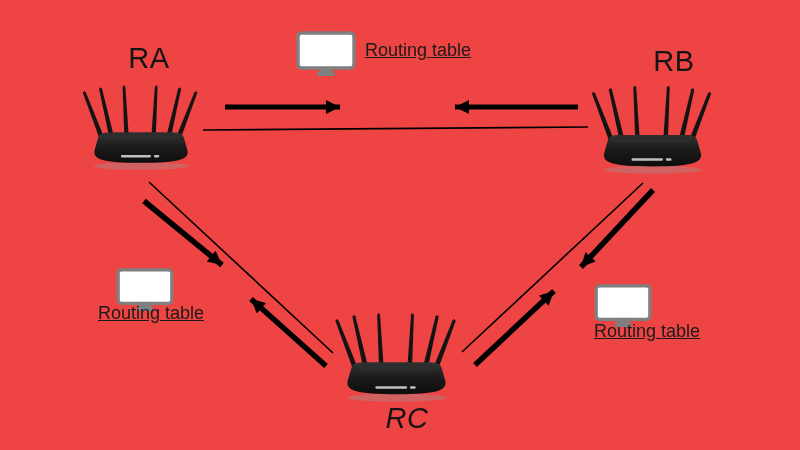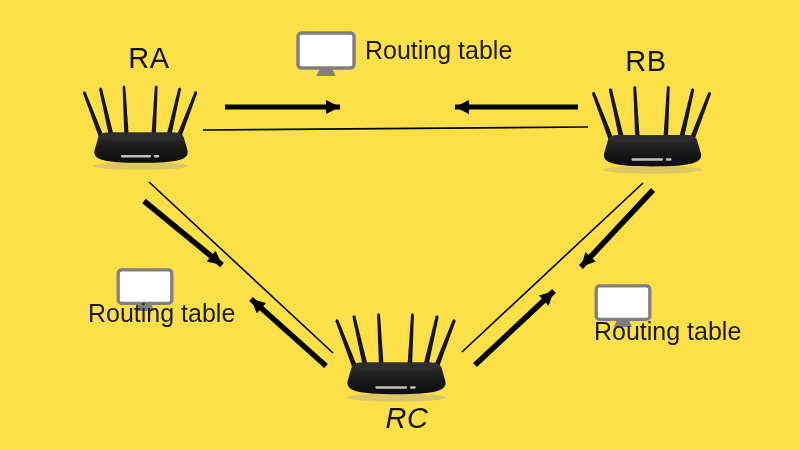"RA" .stage { background: #fde047 -> #ef4444 }
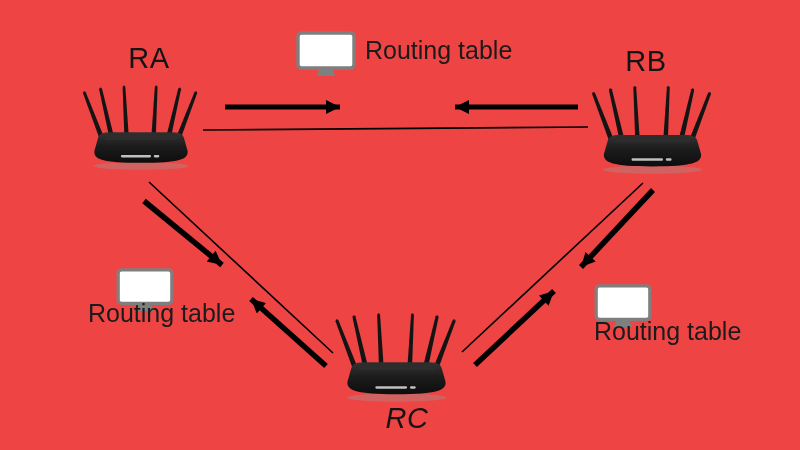"Routing table" .rt-label { font-size: 25px -> 18px; text-decoration: none -> underline }
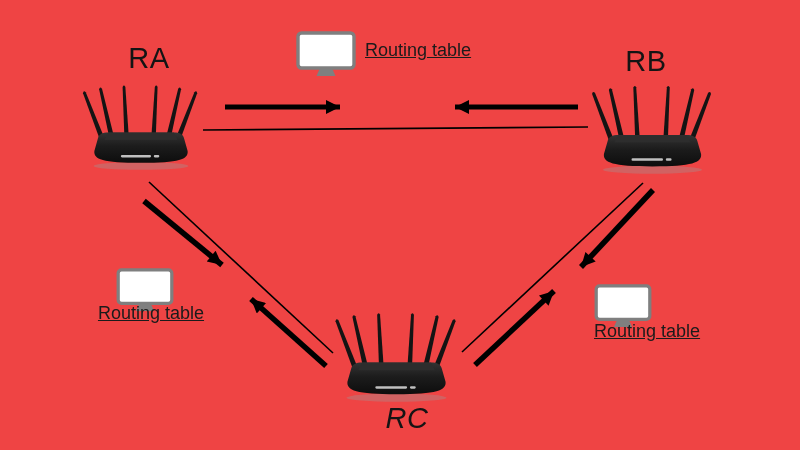"RB" div.node-label { left: 596px -> 624px }
